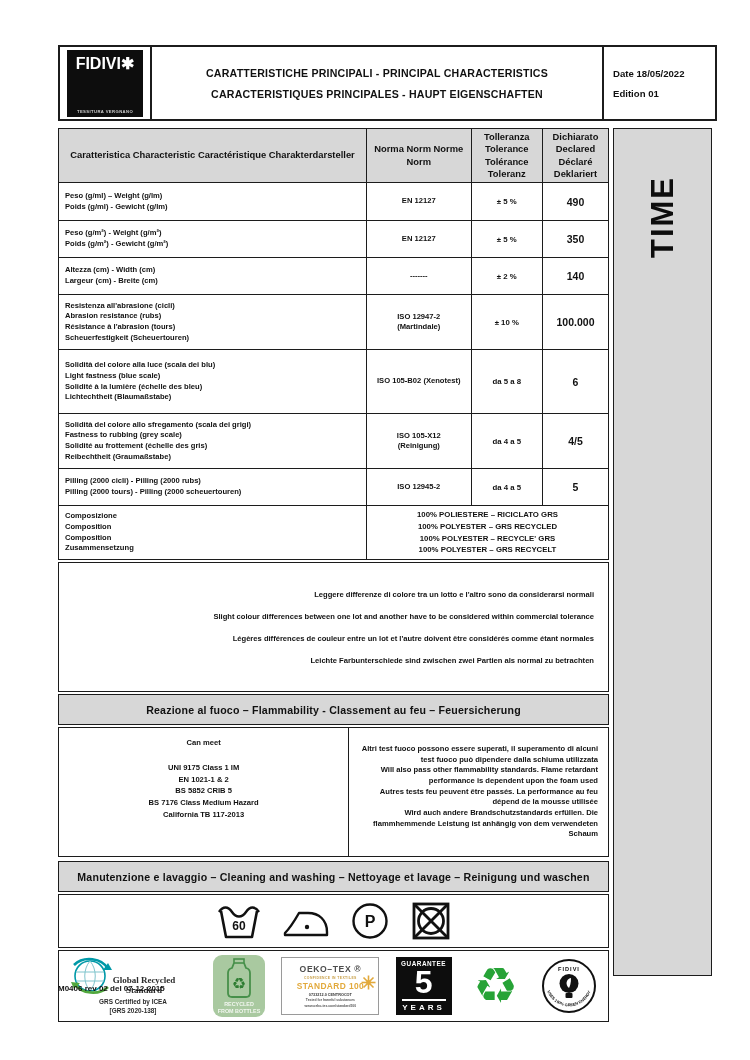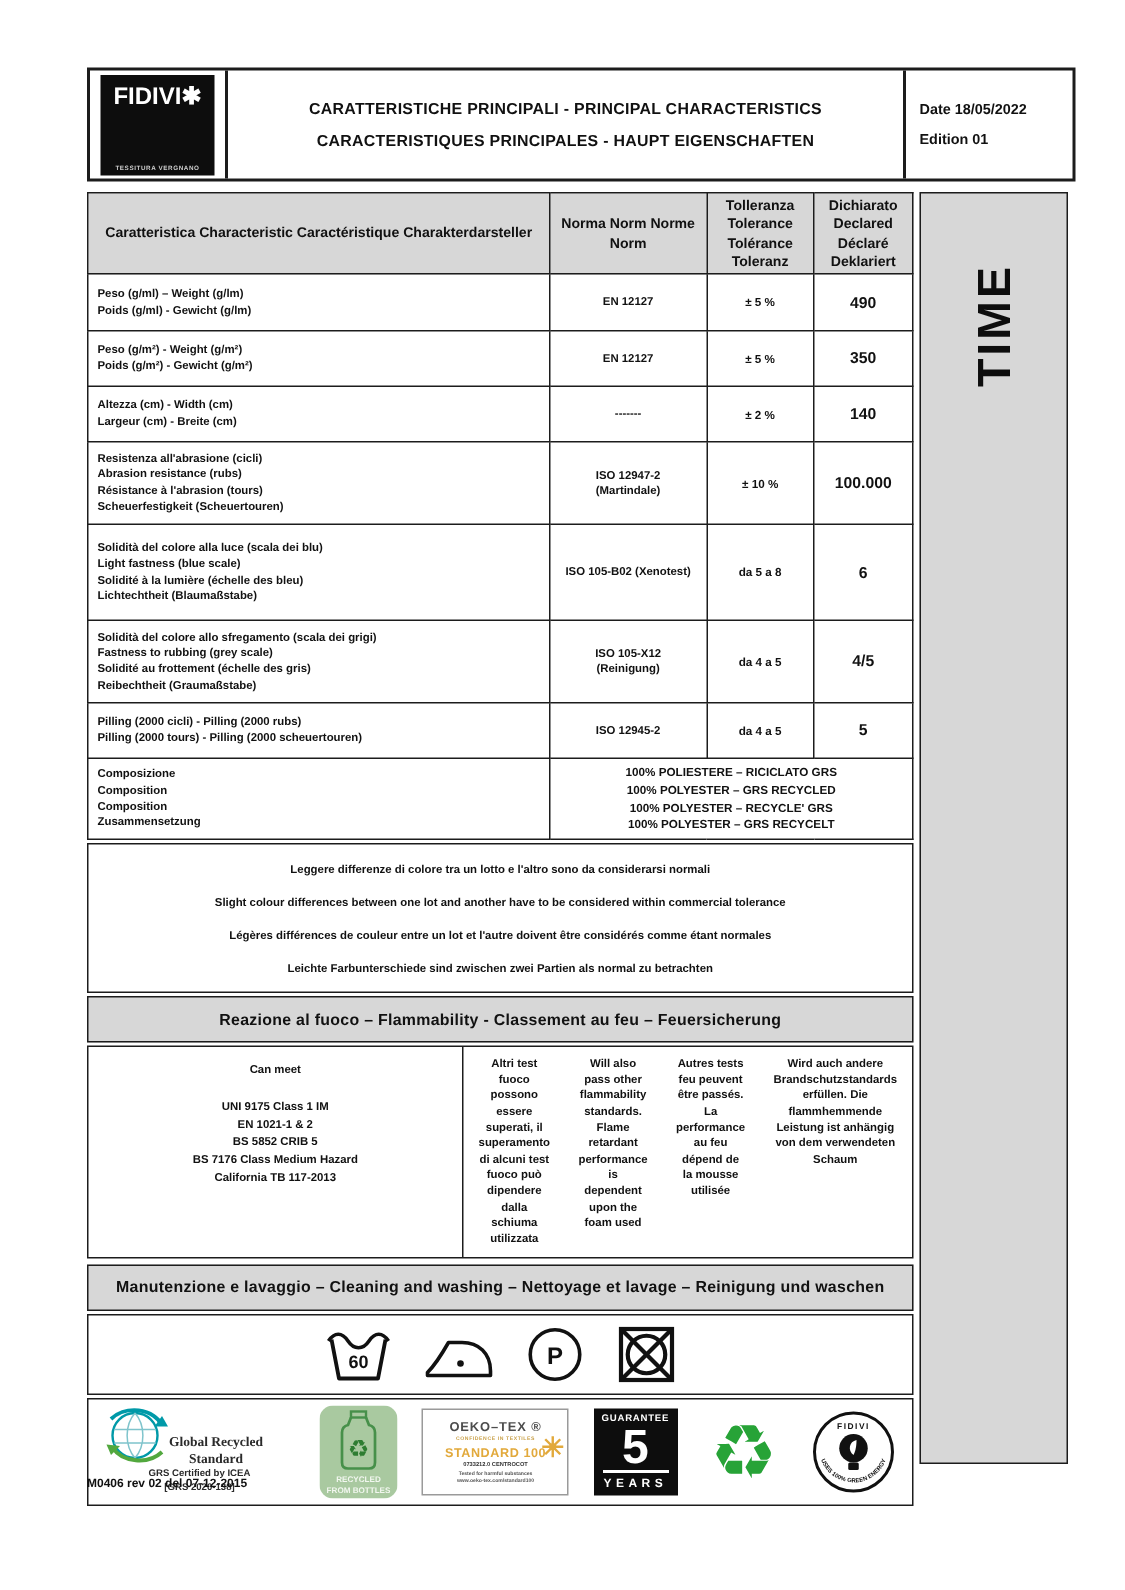"Leggere differenze di colore tra" .notes { padding: 5px 14px -> 20px 14px; text-align: center -> right }
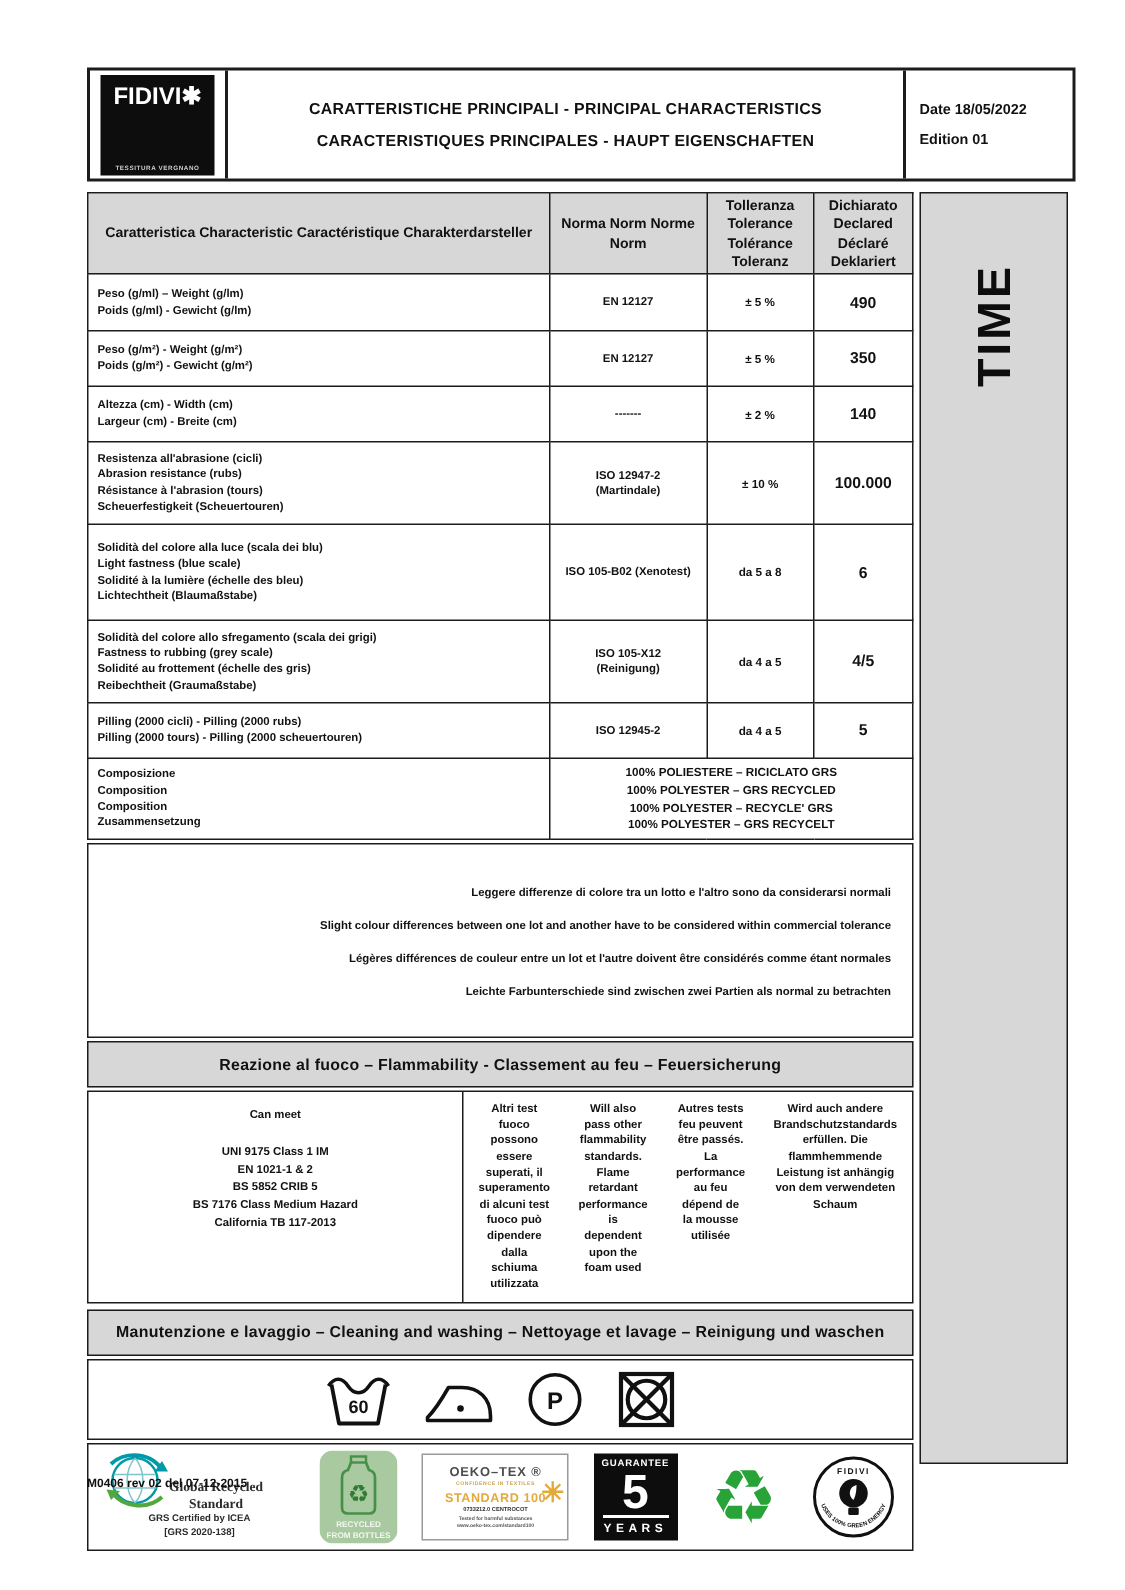"Altri test fuoco possono essere" .fire-right { flex-direction: row -> column; gap: 19px -> 0; text-align: center -> right }
